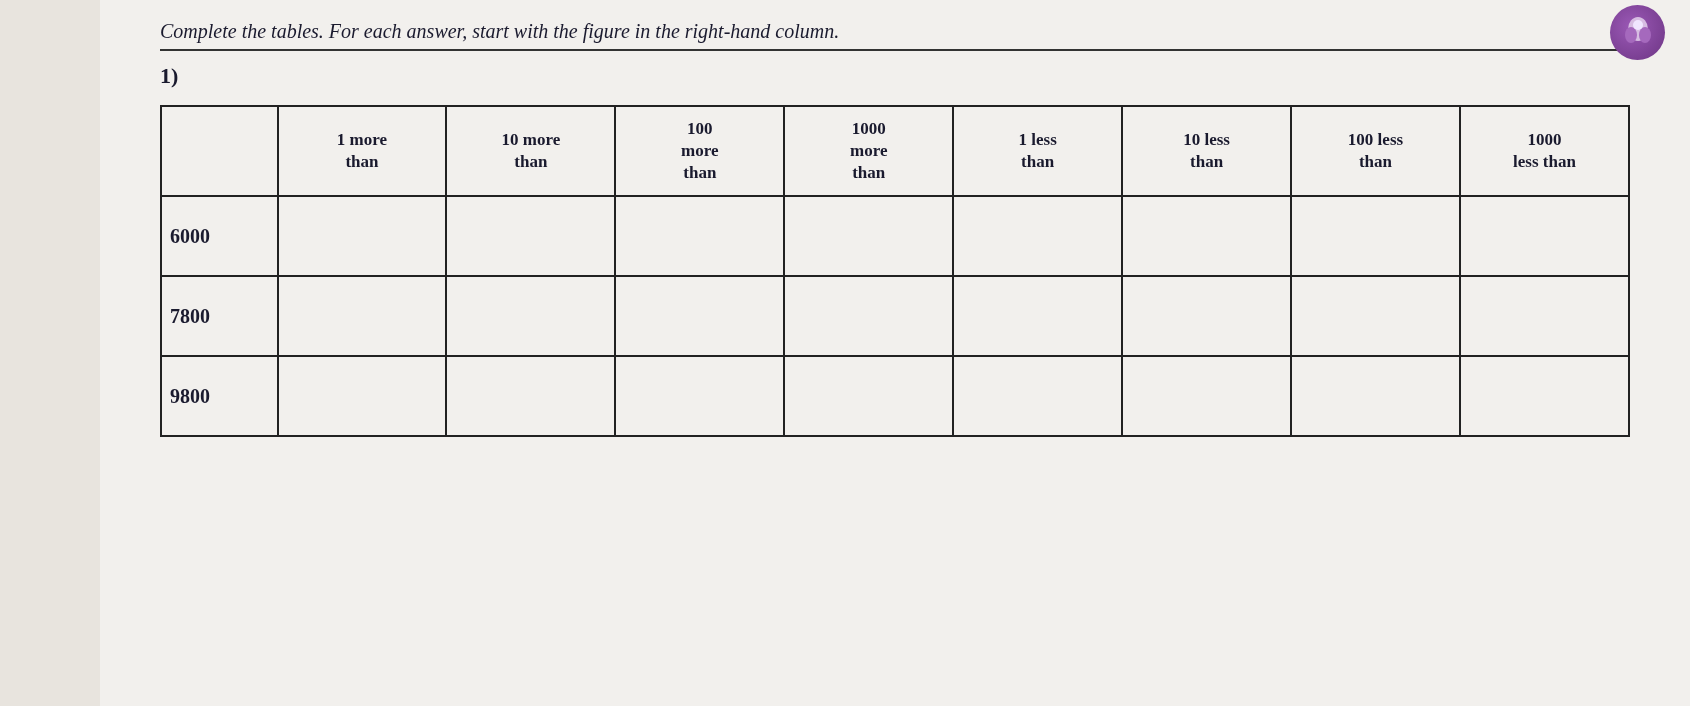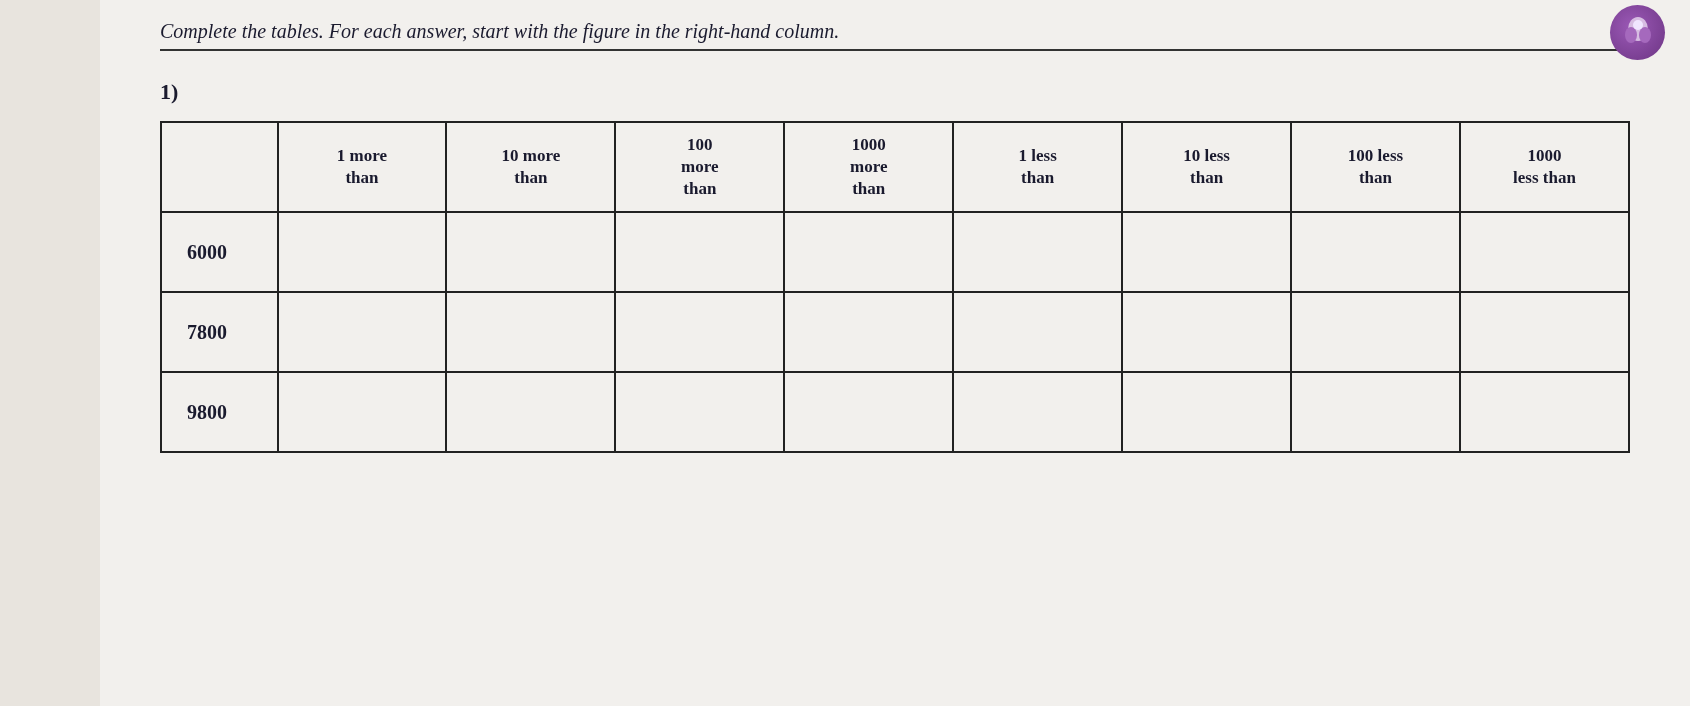"Complete the tables. For each" .instruction { margin-bottom: 28px -> 12px }
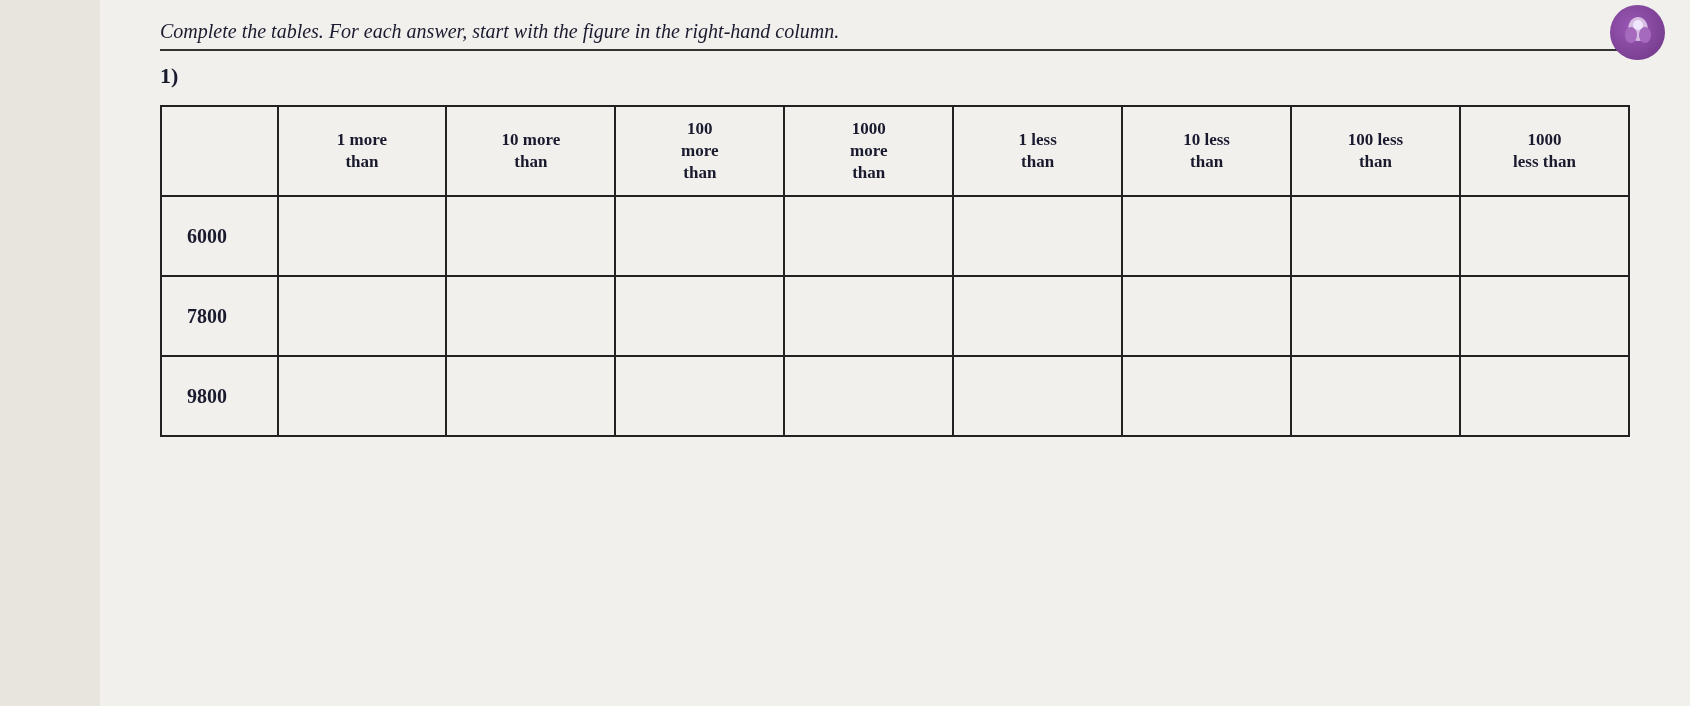"6000" td.row-label { padding-left: 25px -> 8px }
